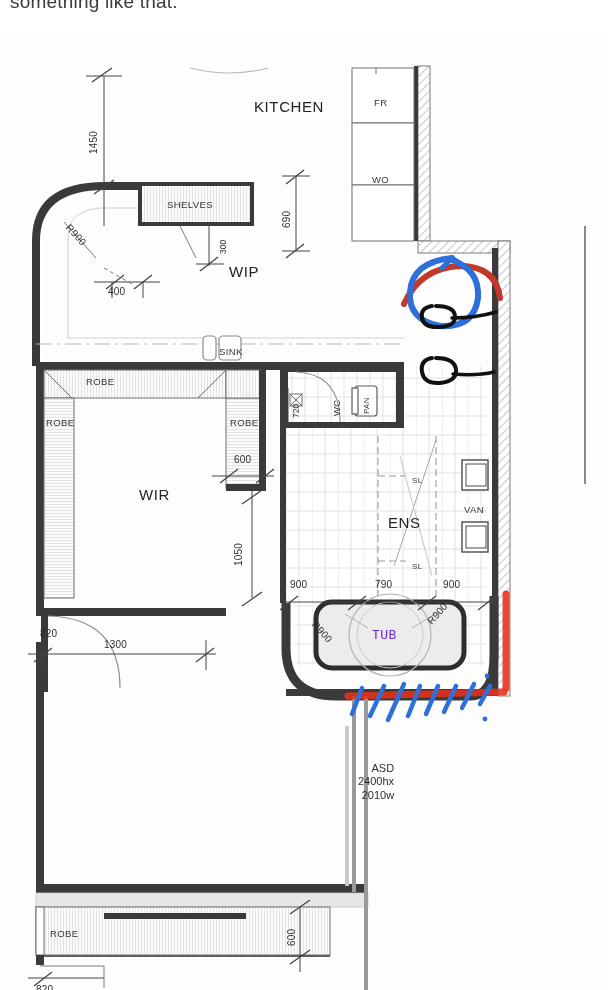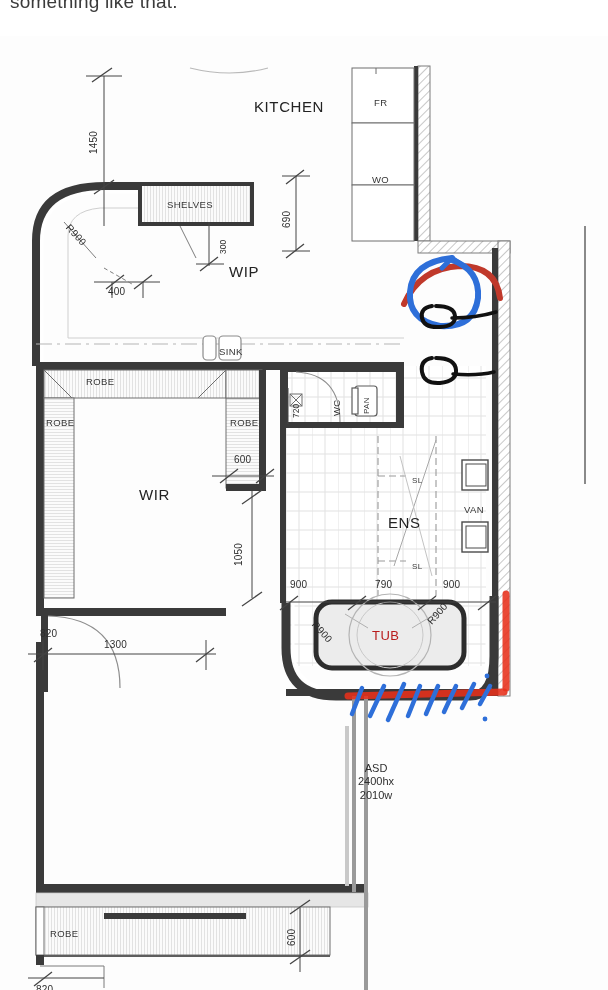"TUB" .room-sm { color: #b91c1c -> #6d28d9; font-family: none -> Liberation Mono, monospace }
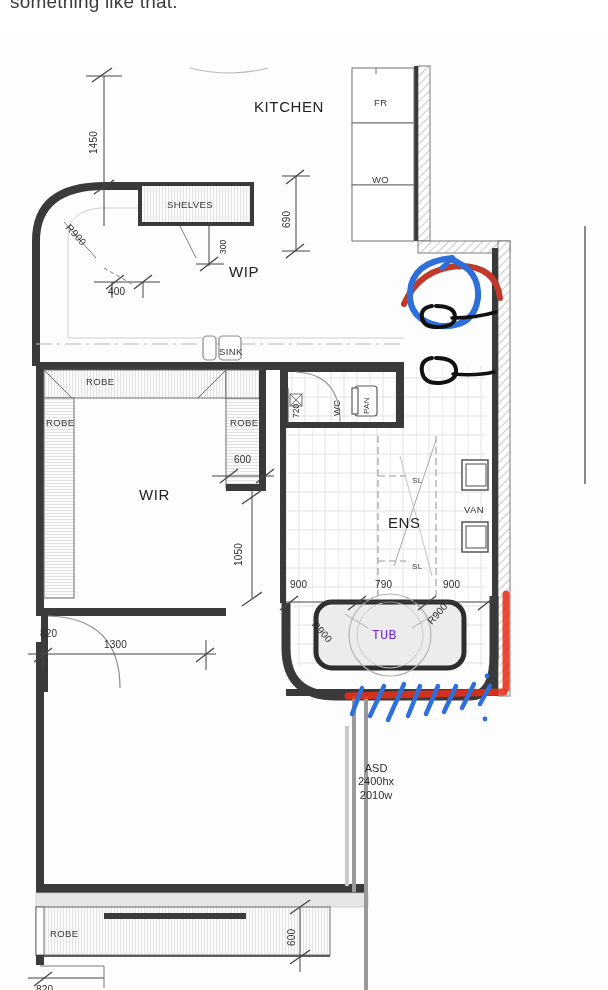"ASD" .note { text-align: center -> right }
